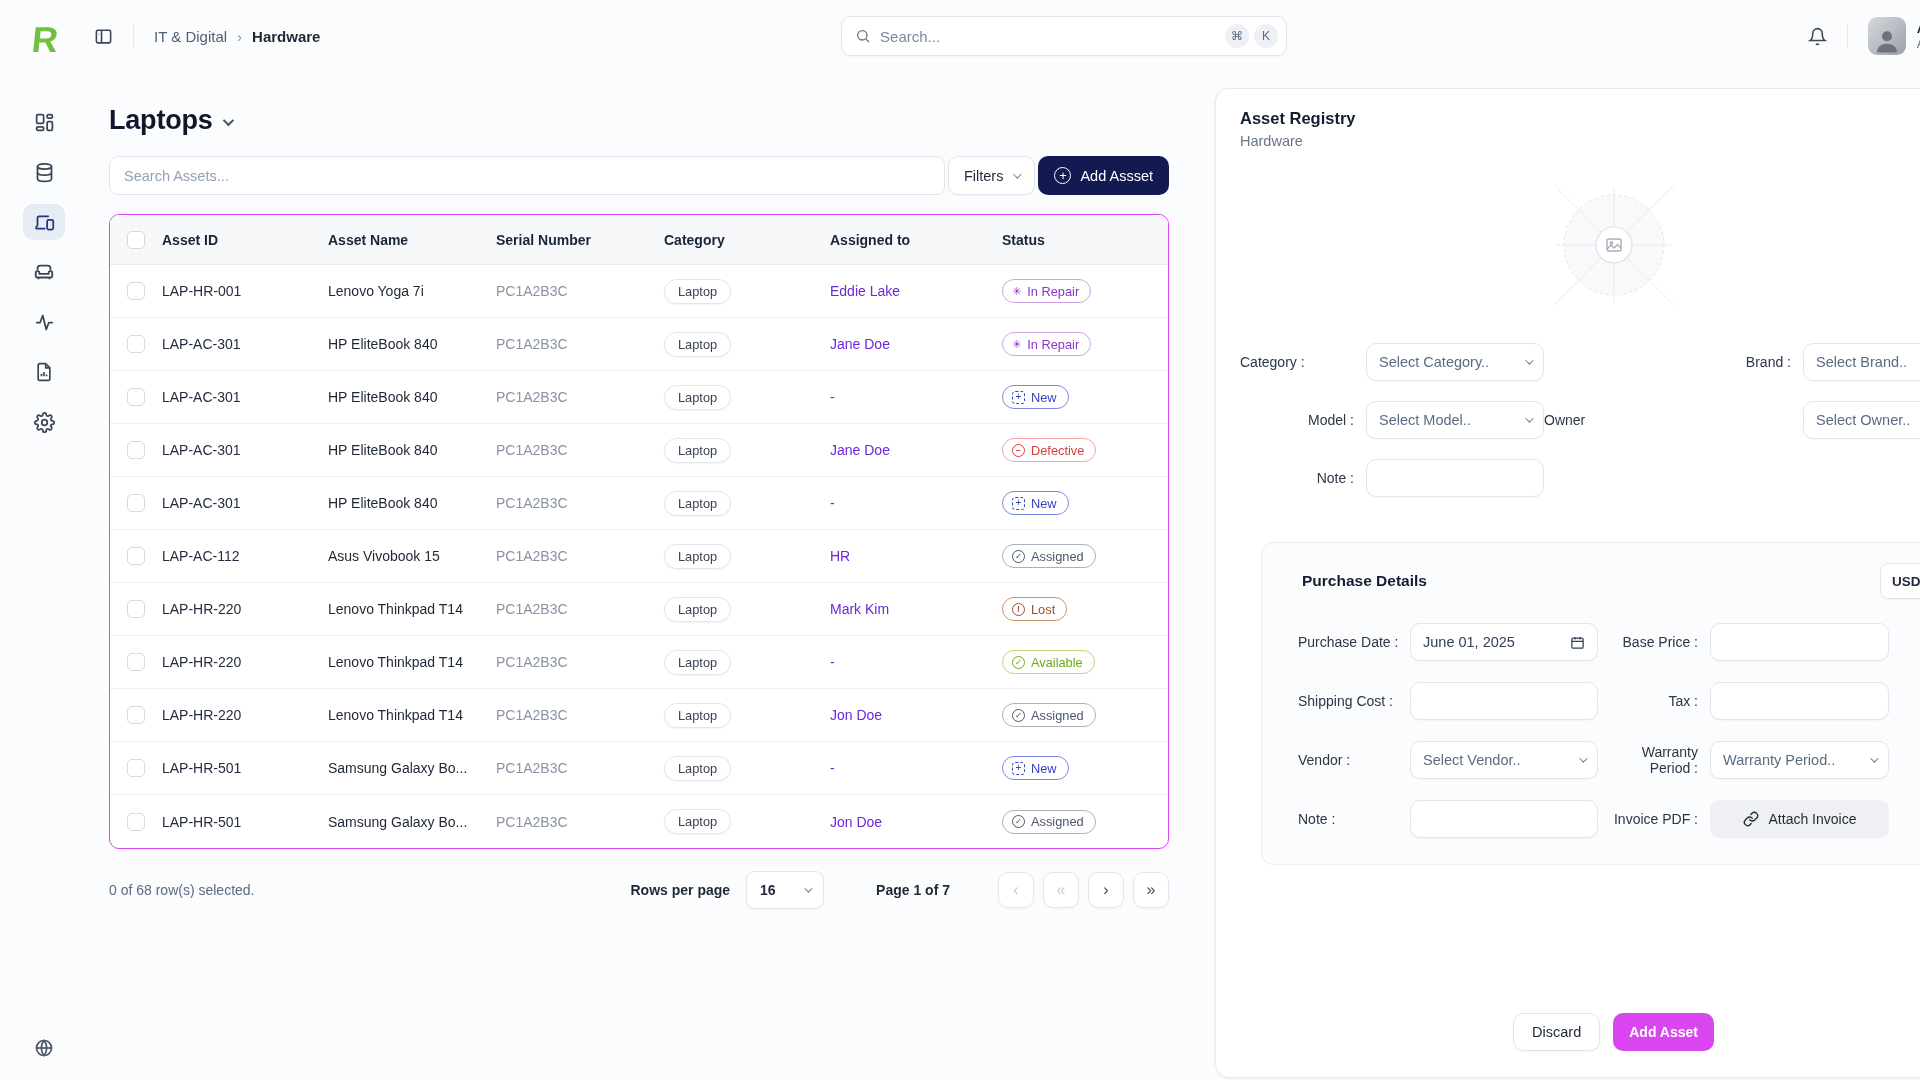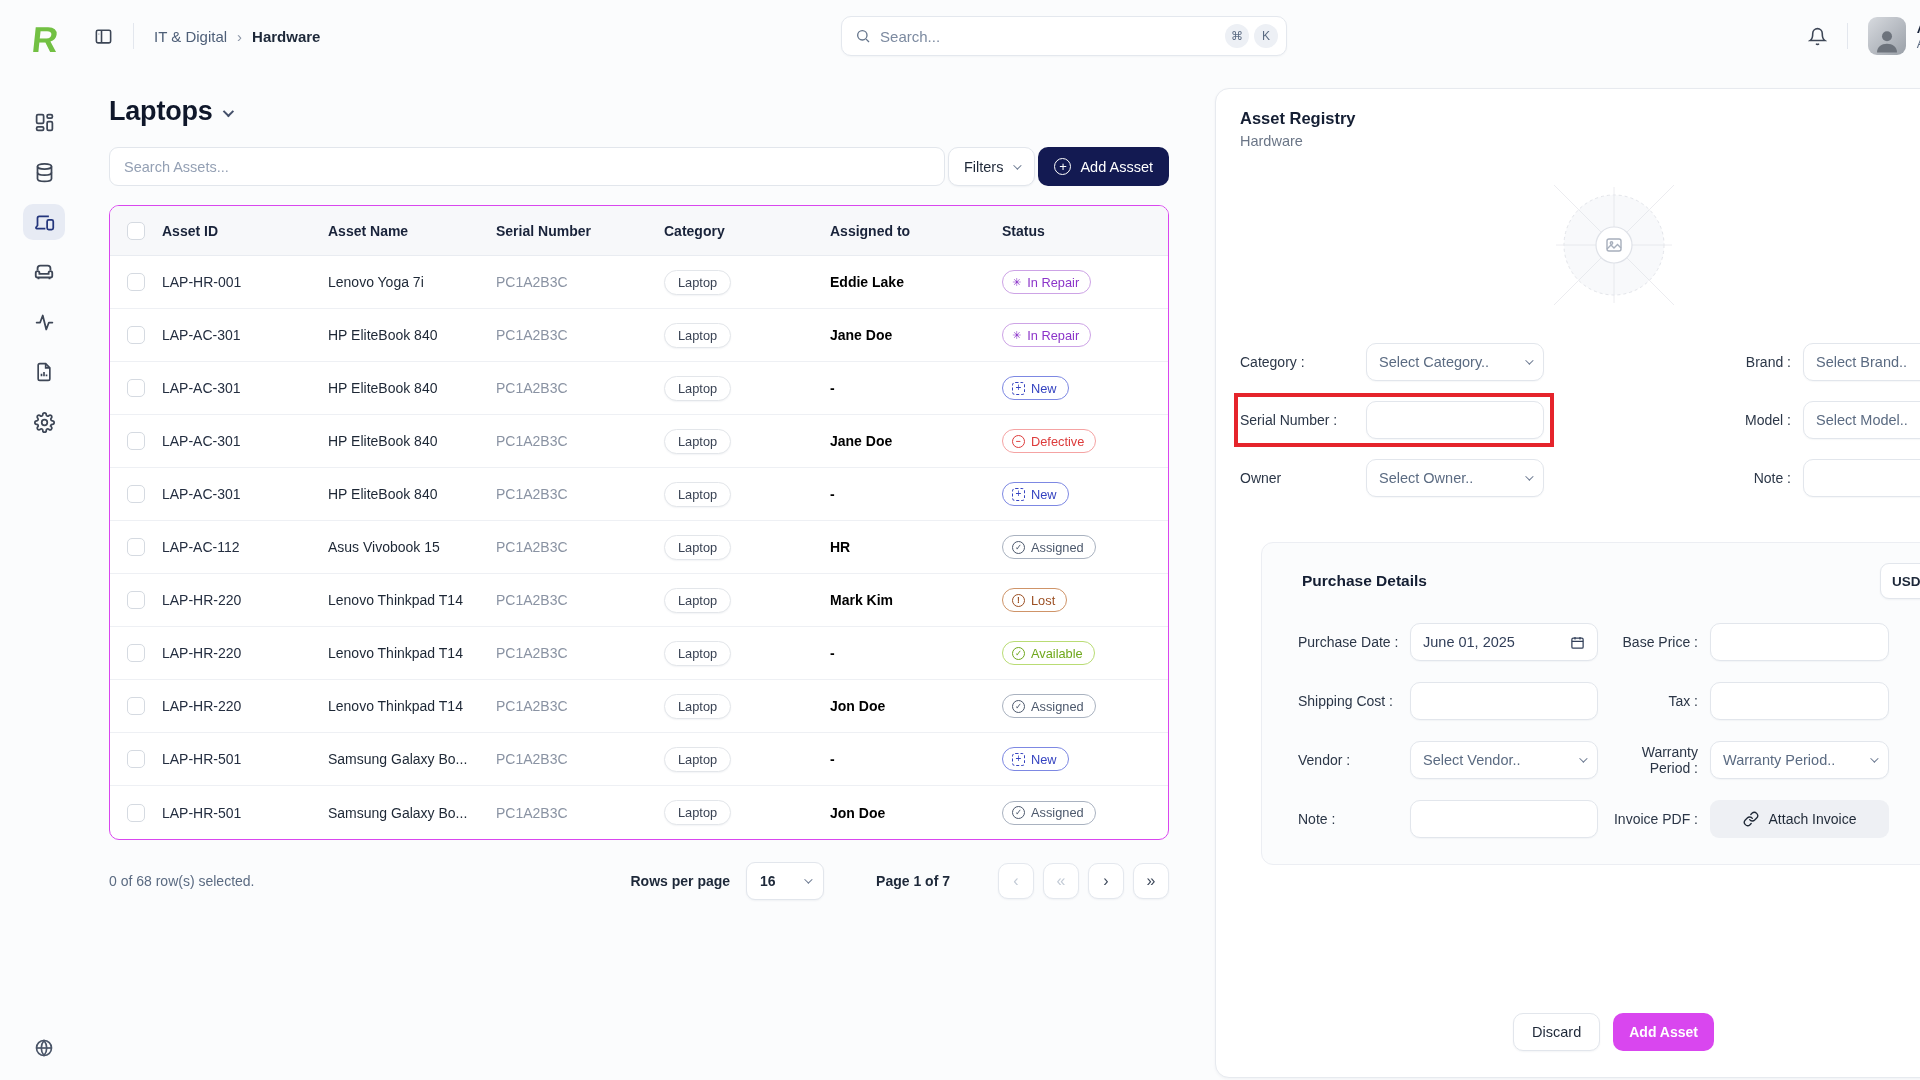"Laptops" .title-row { margin: 6px 0 20px -> 15px 0 20px }
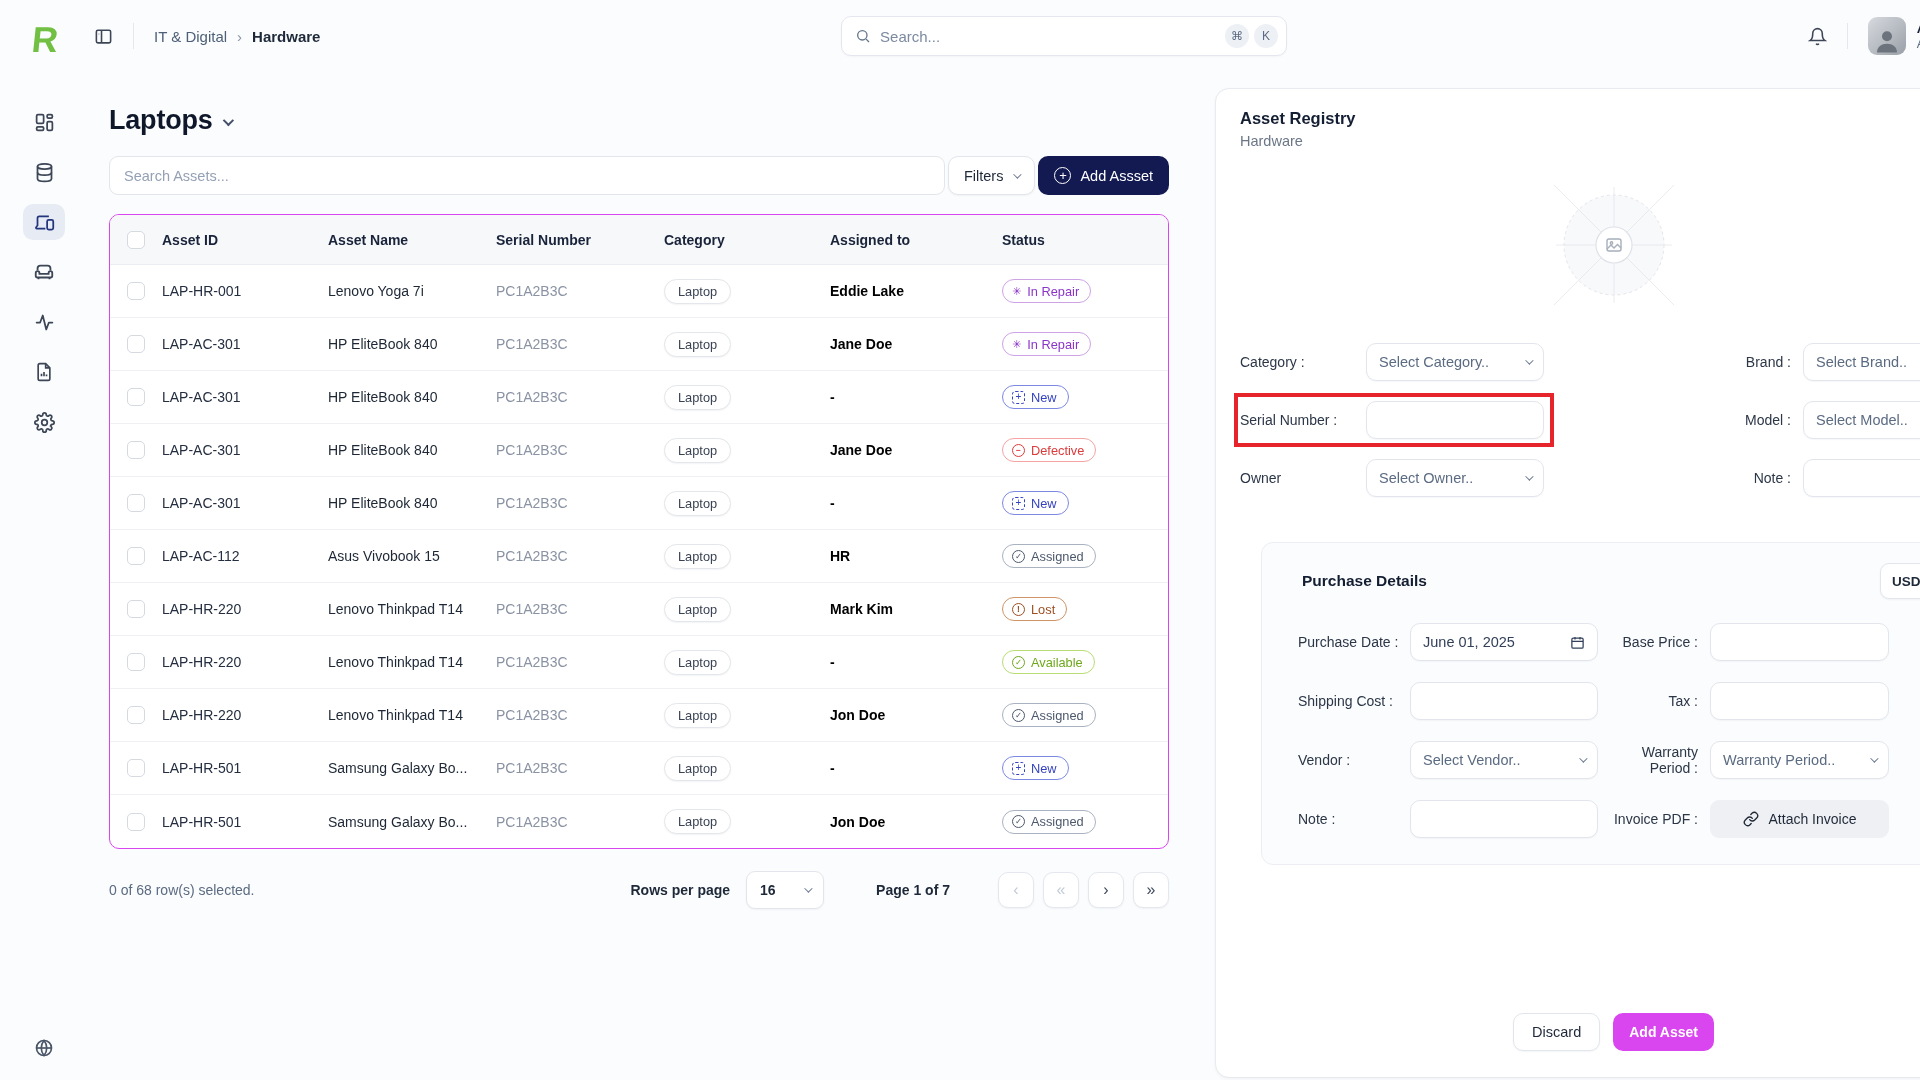"Eddie Lake" .tc.as { color: #000000 -> #6d28d9; font-weight: bold -> none }
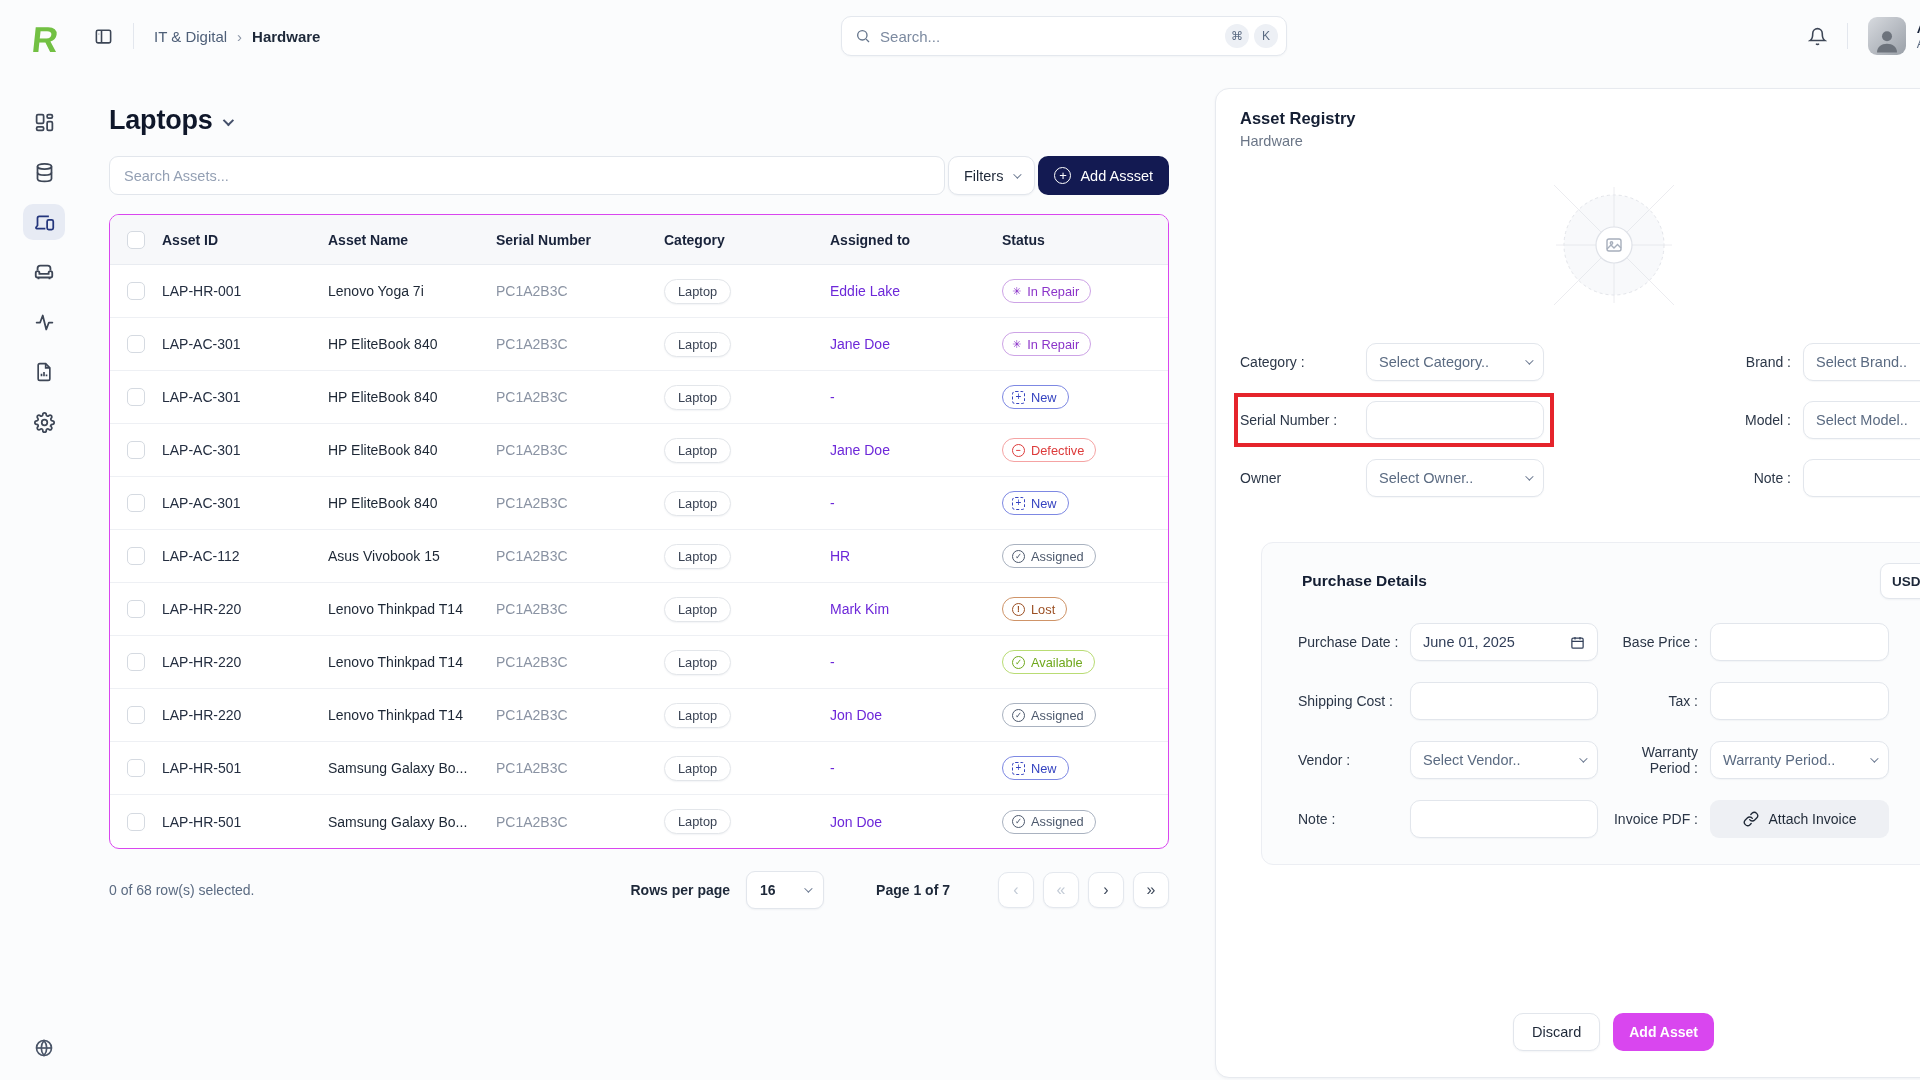"Serial Number :" div.serial-wrap { html: <div> <span>Serial Number :</span> <div> <input> </div> </div> -> none }
